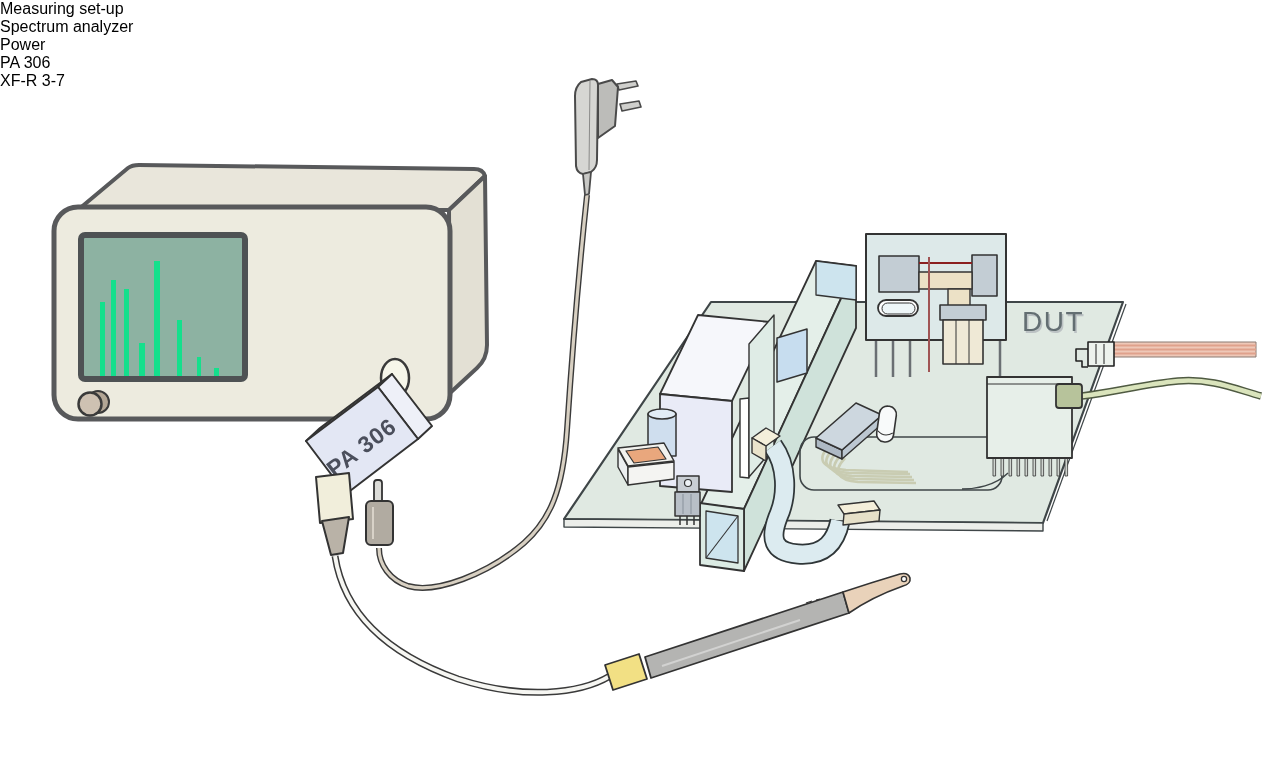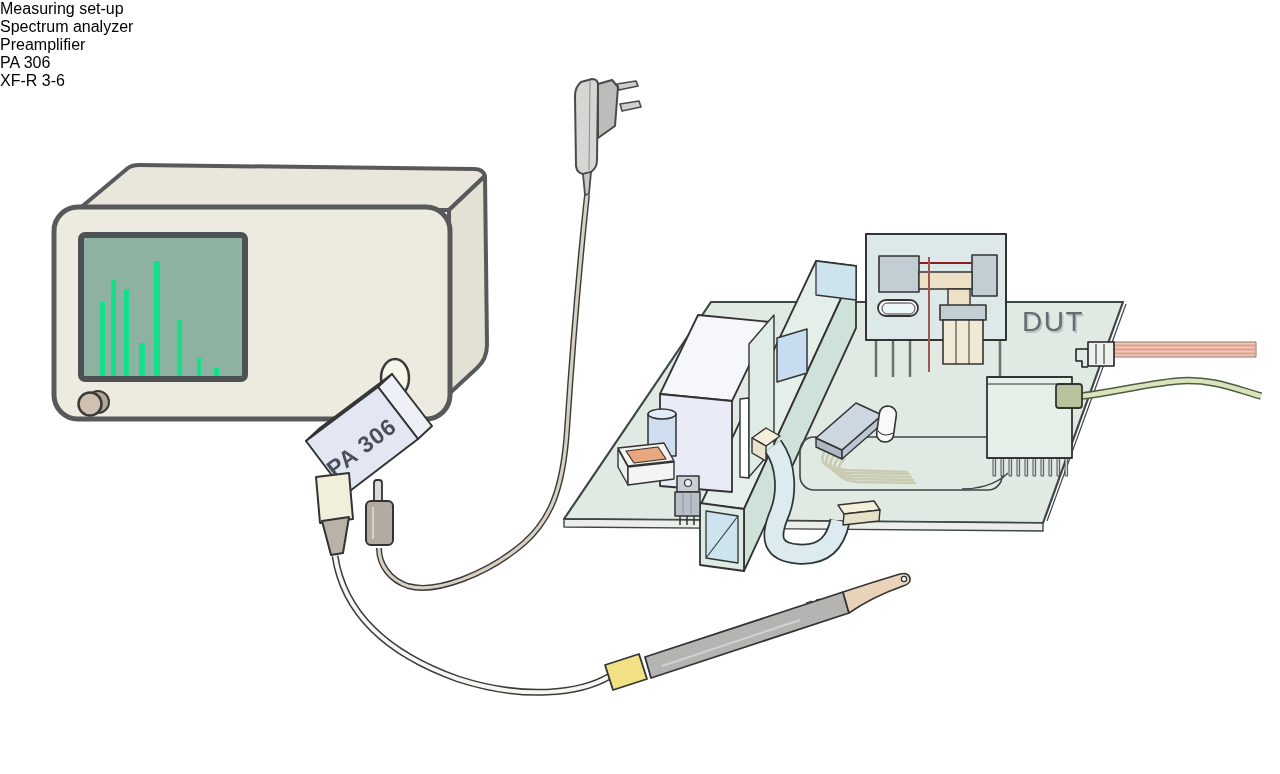"Power" div { html: none -> <div>Power</div> }
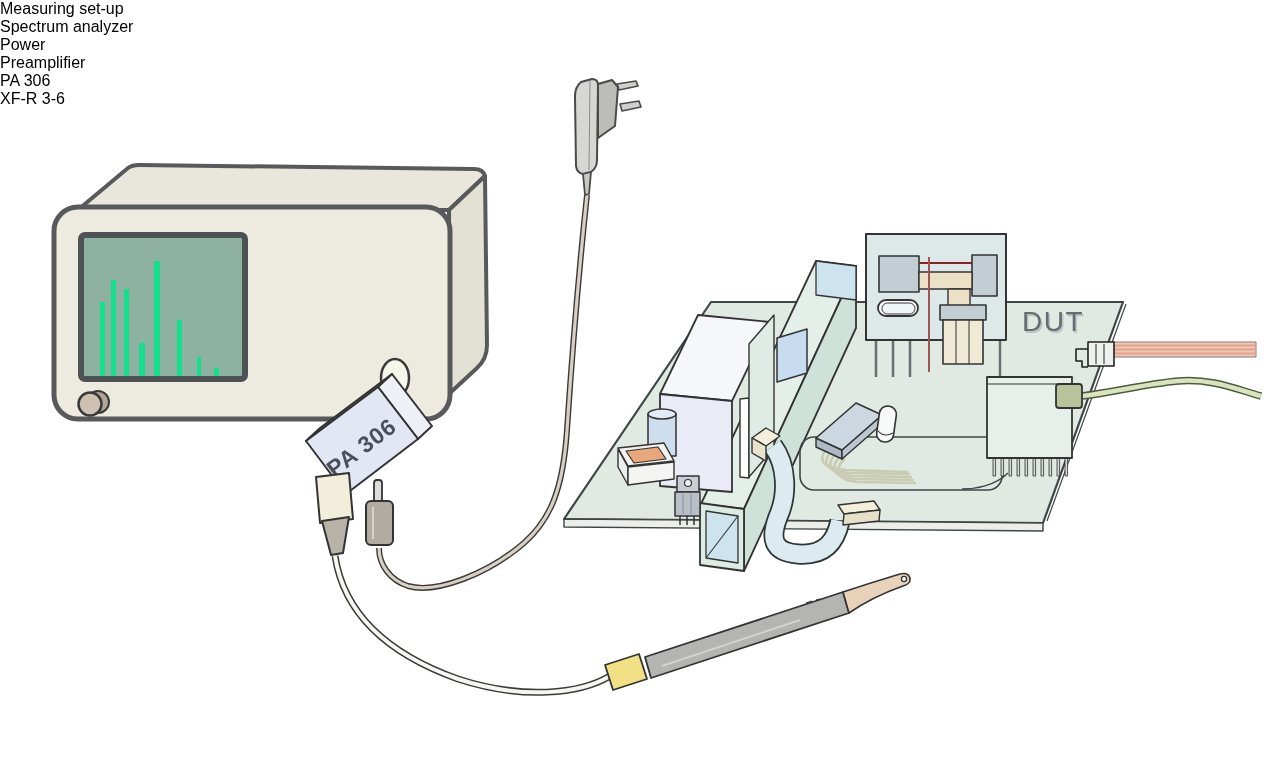"Preamplifier" div { html: <div>Preamplifier</div> -> none }
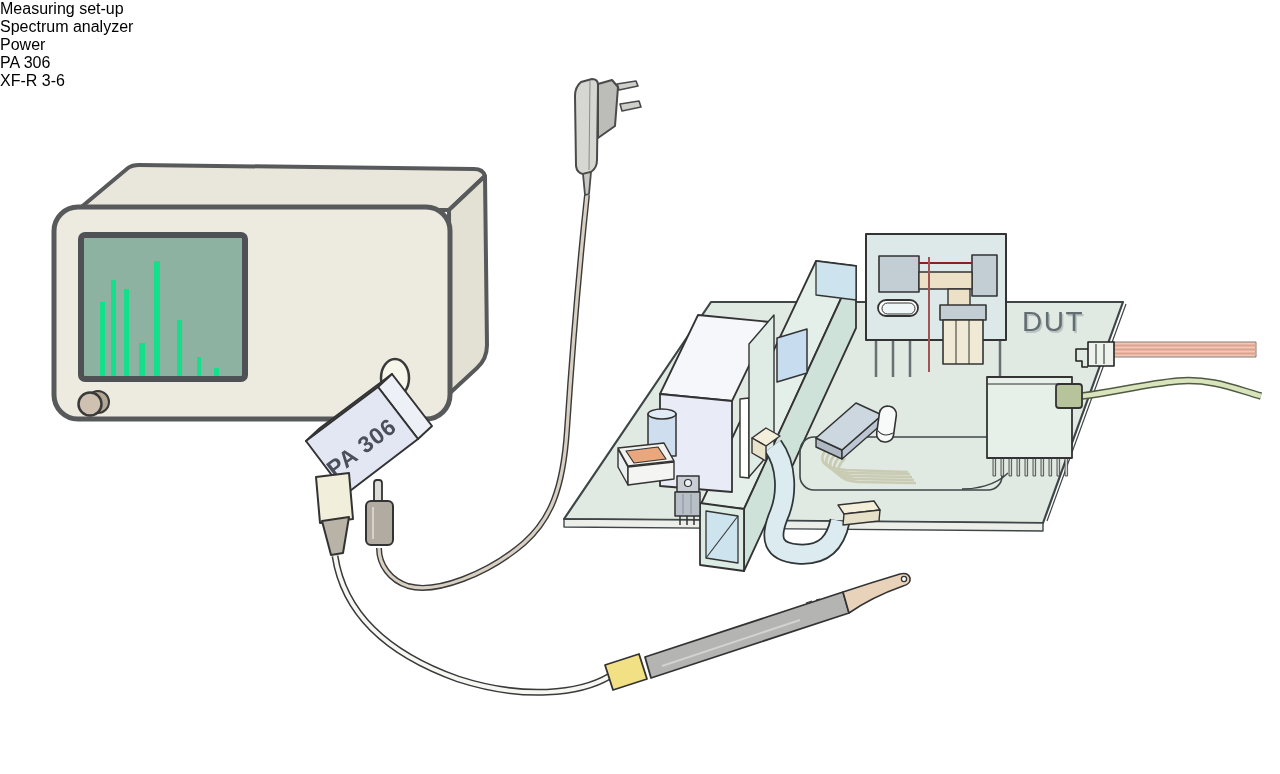"XF-R 3-6" div { text: 3-6 -> 3-7 }
